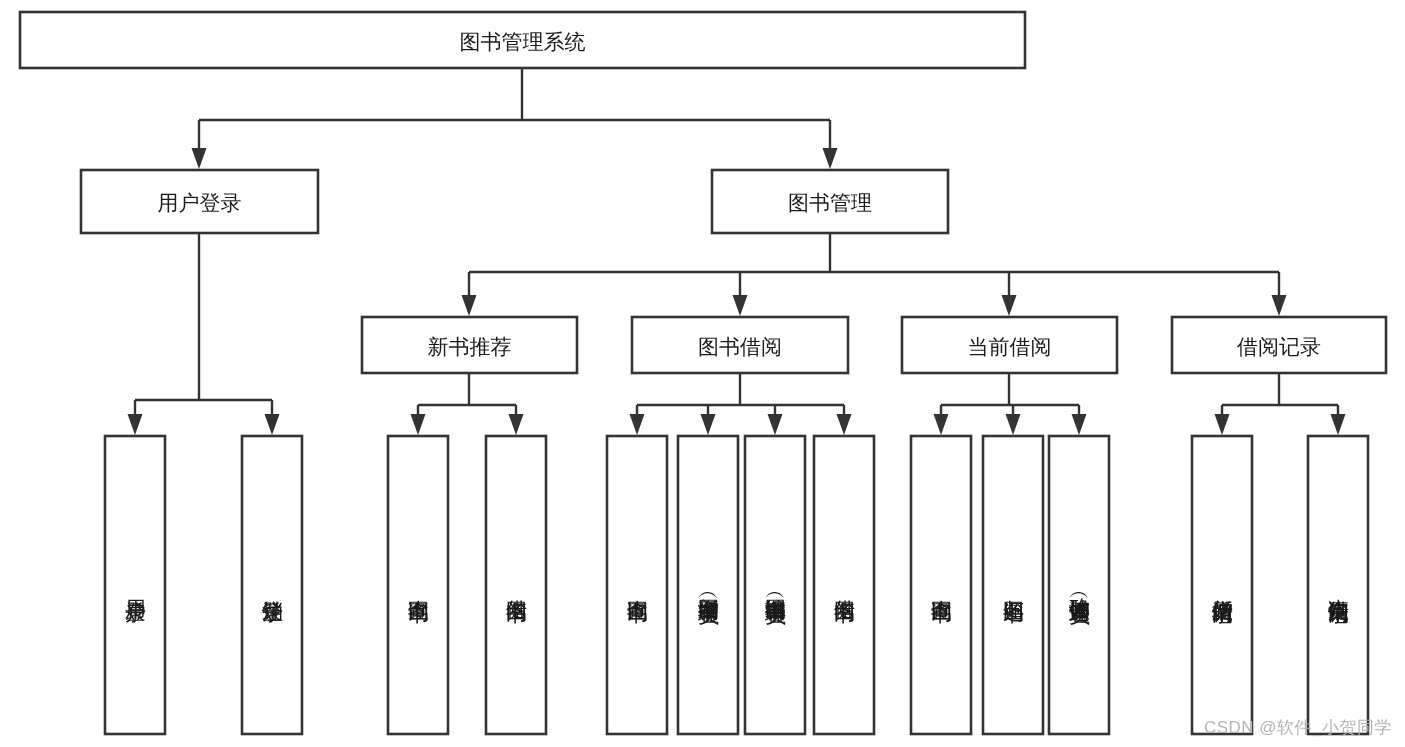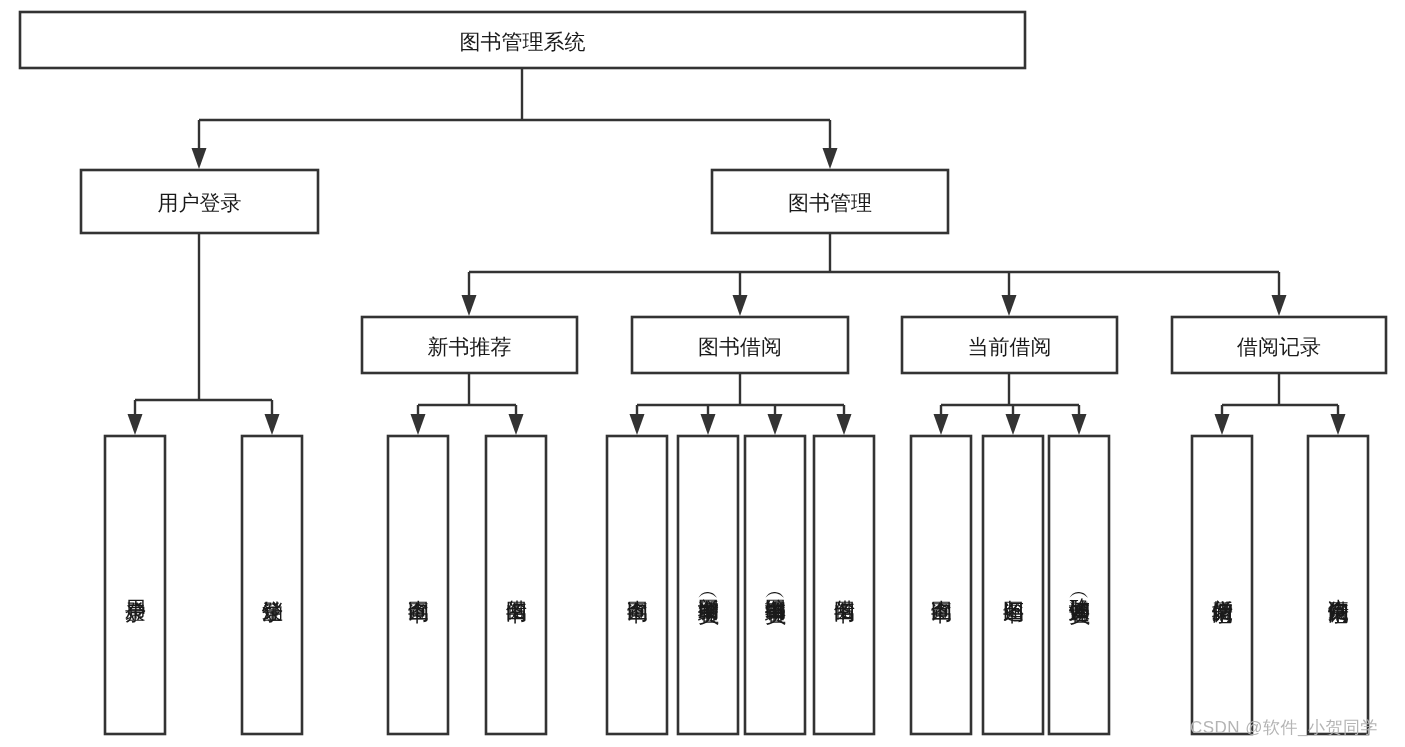"CSDN @软件_小贺同学" #watermark { right: 27px -> 13px }
